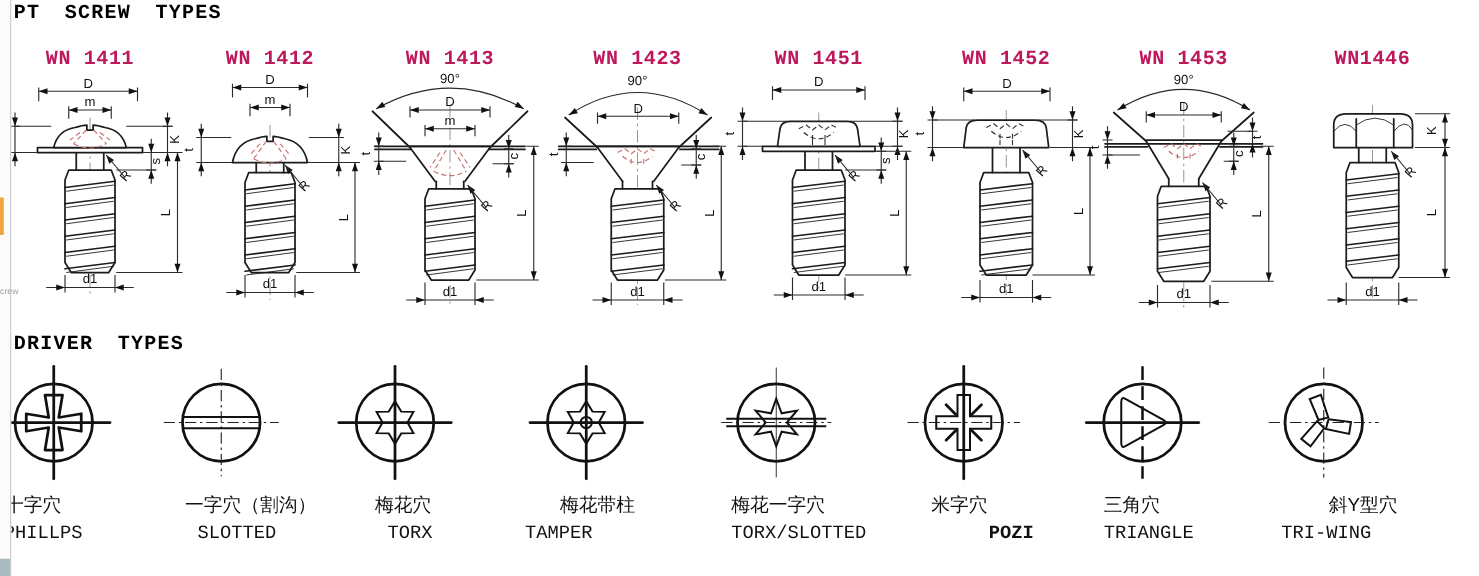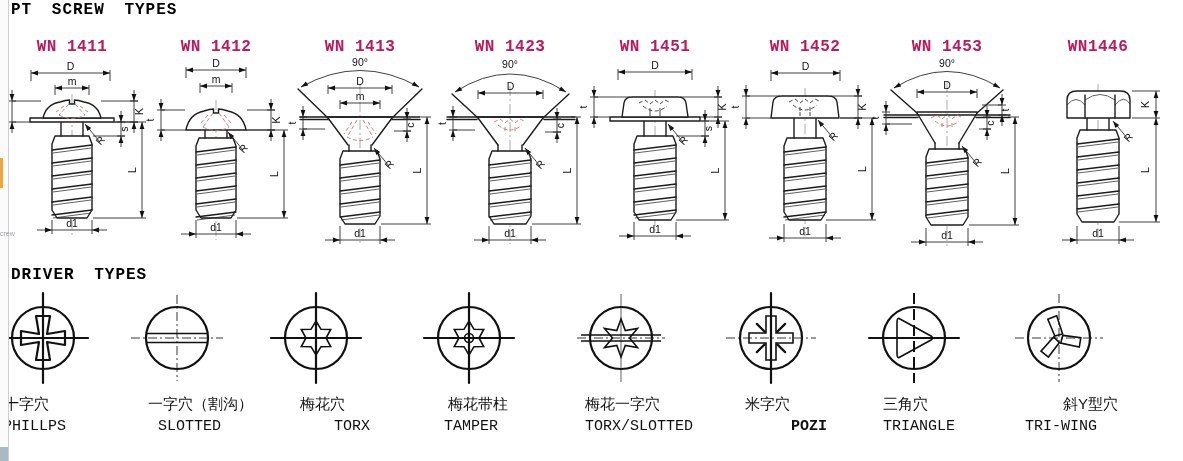"TORX" div.drv-en { margin-left: 24px -> none }
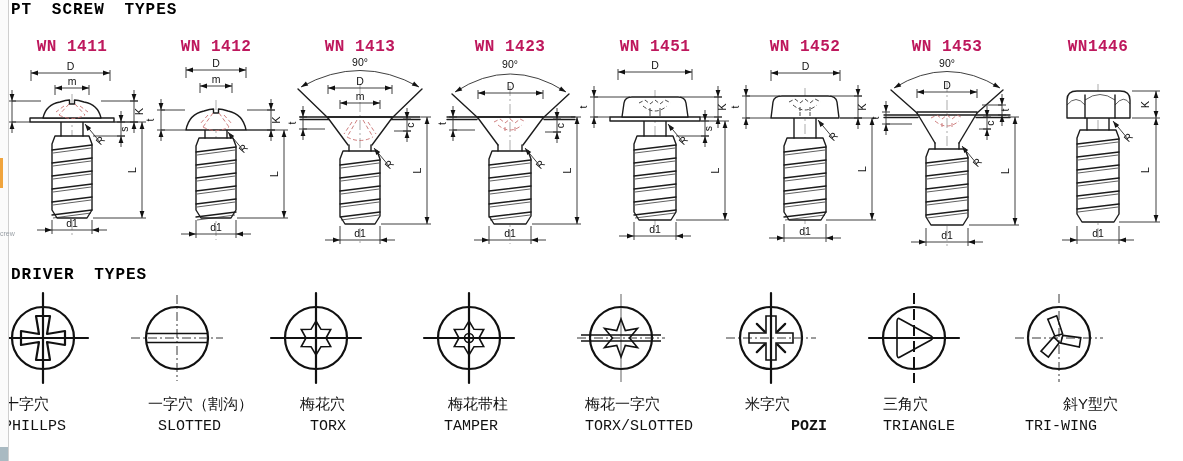"TAMPER" div.drv-en { left: 444px -> 420px }
